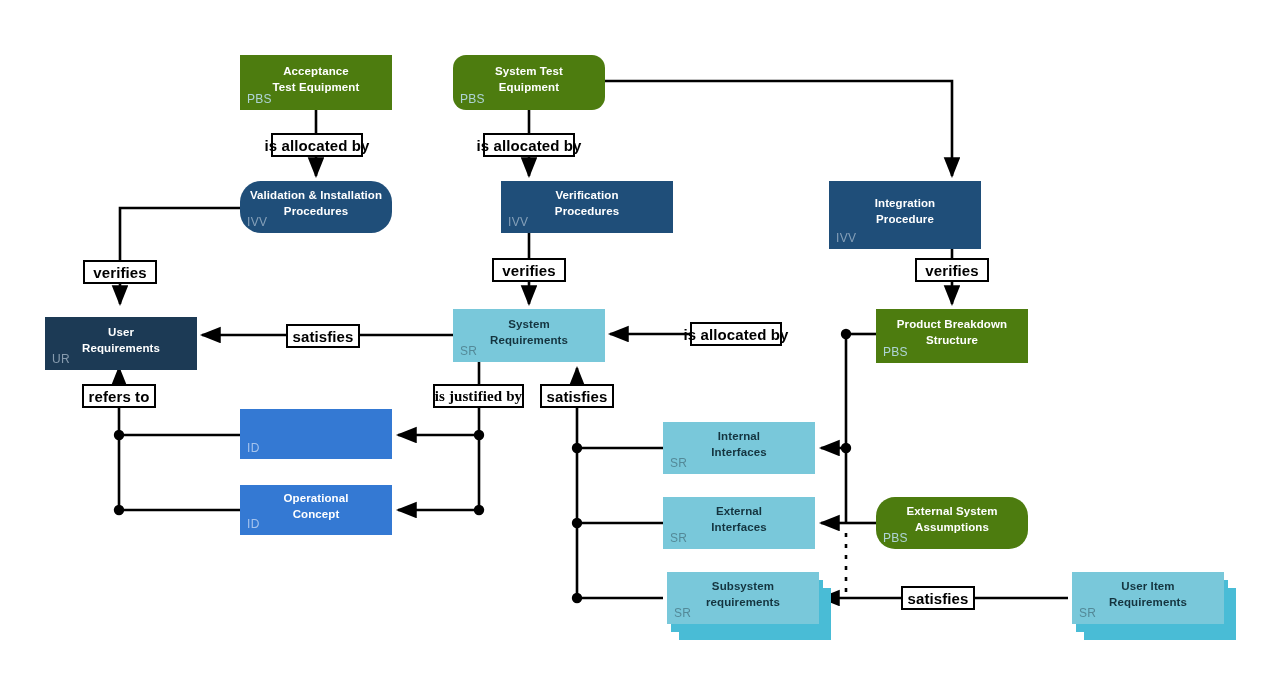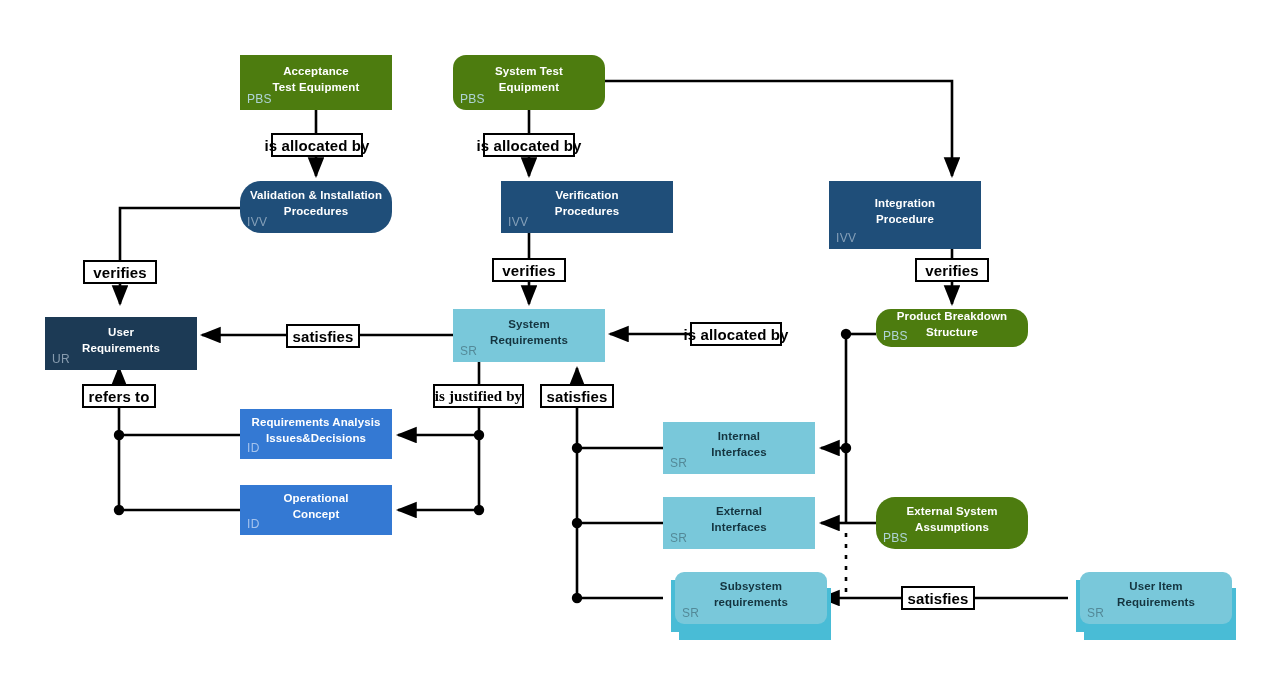"Product Breakdown" div.node { border-radius: 15px -> none; height: 38px -> 54px }
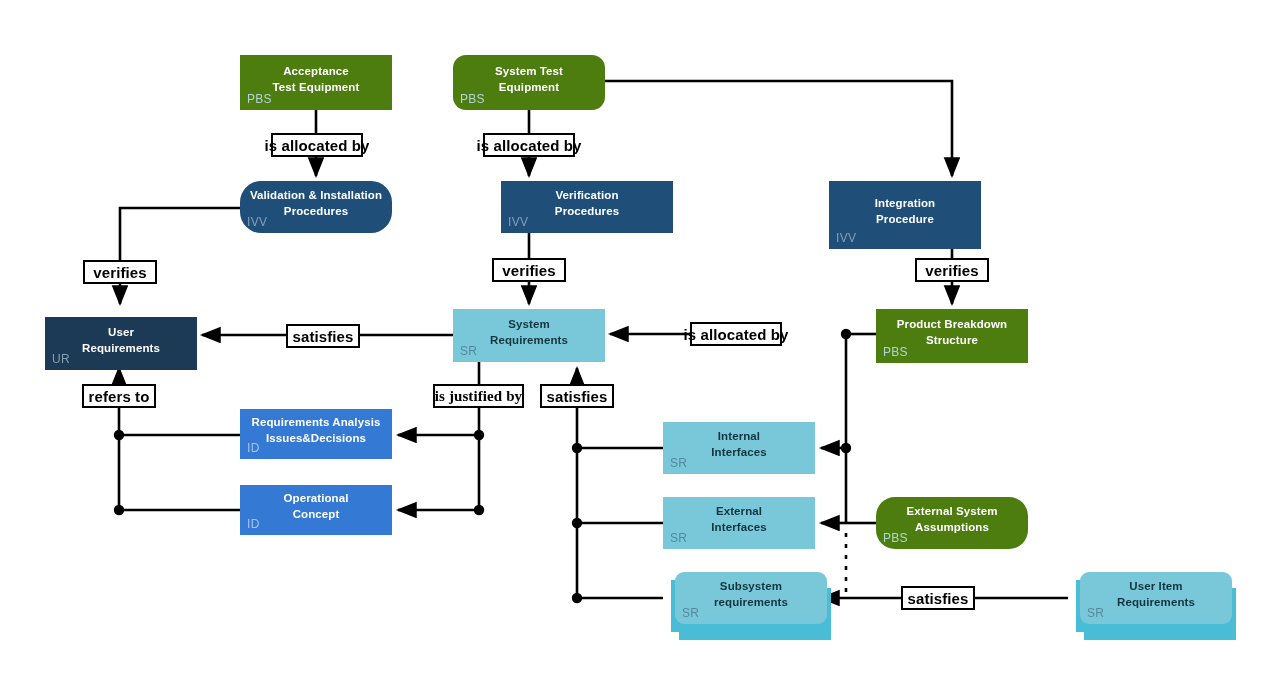"Requirements Analysis" span.title { html: <span>Requirements Analysis Issues&amp;Decisions</span> -> none }
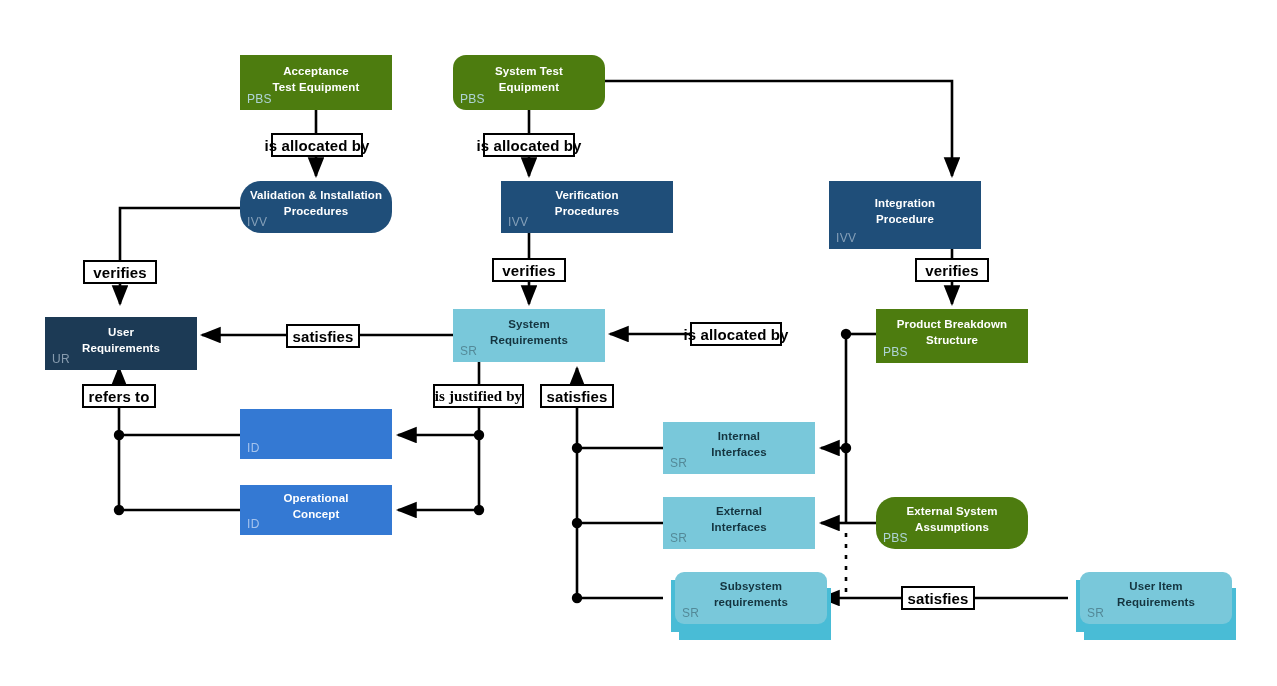"Subsystem" .stack .node { border-radius: 9px -> none; left: 12px -> 4px }
